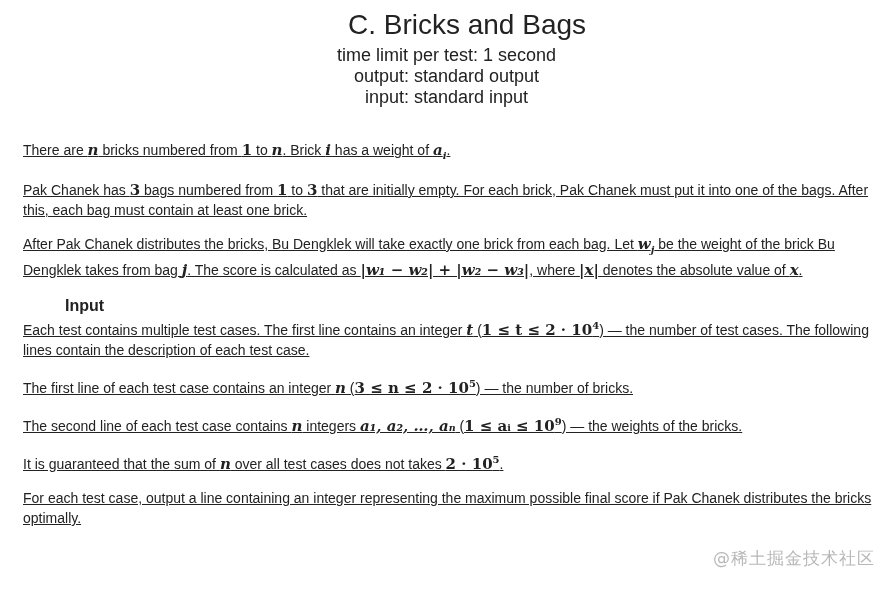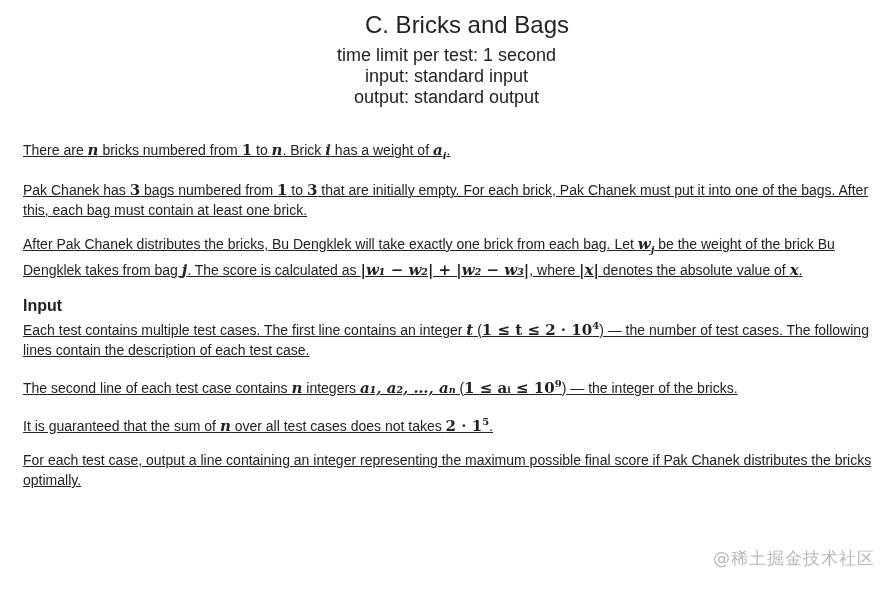"C. Bricks and Bags" .title { font-size: 24px -> 28px }
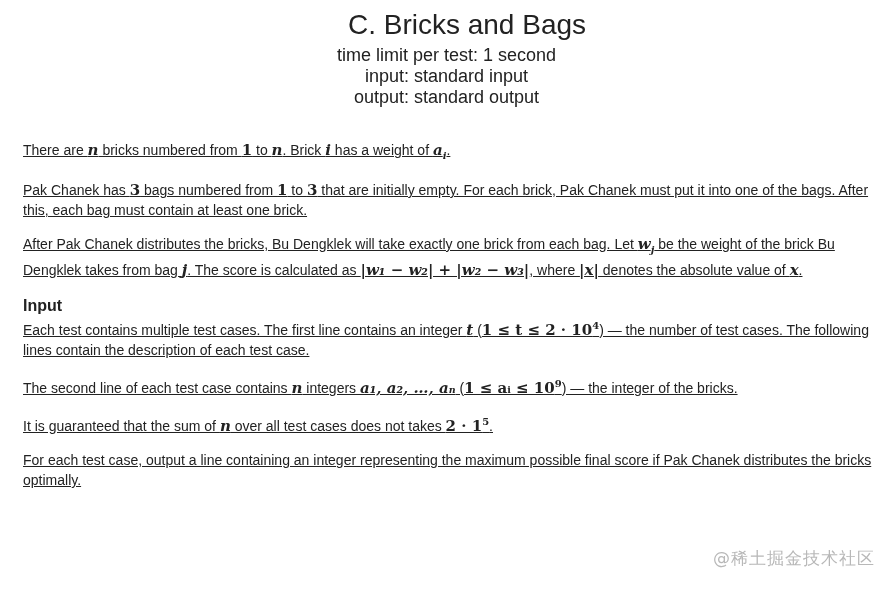"input: standard input" div.meta-line { order: before "output: standard output" -> after "output: standard output" }
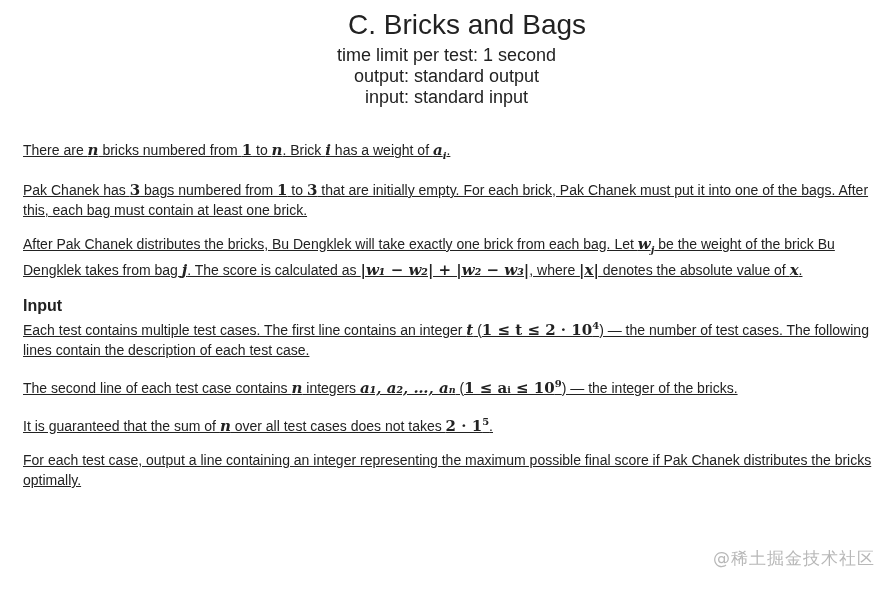"Input" .section-title { margin-left: none -> 42px }
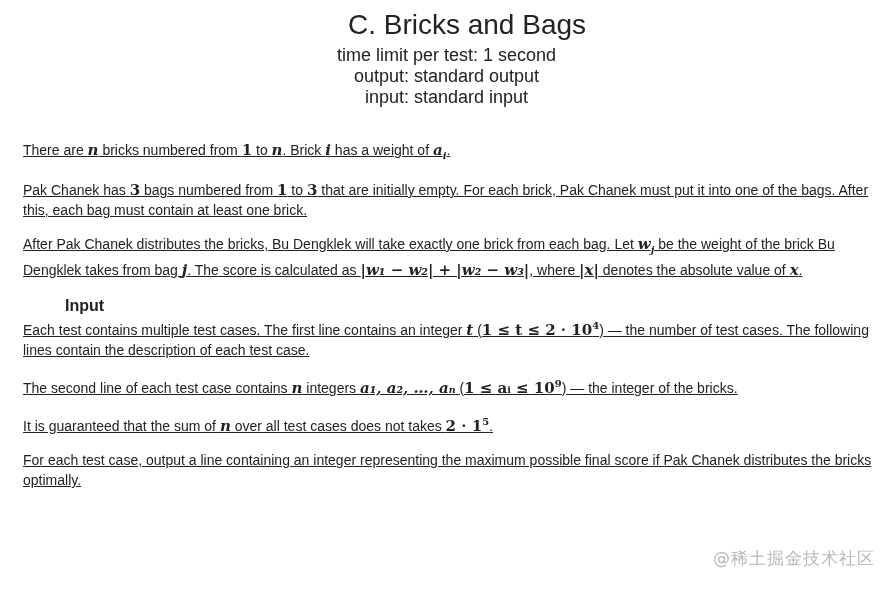"The first line of each" p.para { html: none -> <p> <span>The first line of each test case contains an integer </span><span>n</span><span> (</span><span><span>3 ≤ n ≤ 2 · 10</span><sup>5</sup></span><span>) — the number of bricks.</span> </p> }
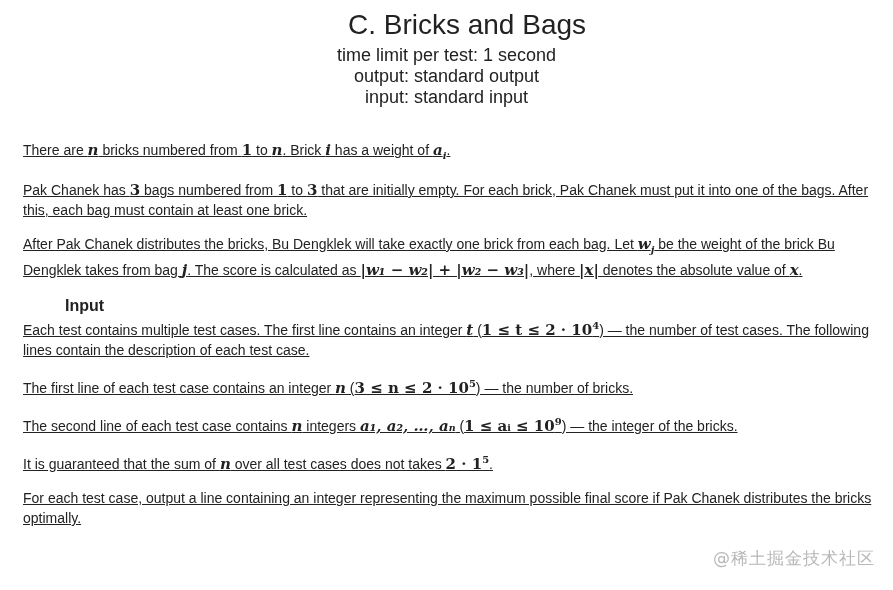") — the integer of" span { text: integer -> weights }
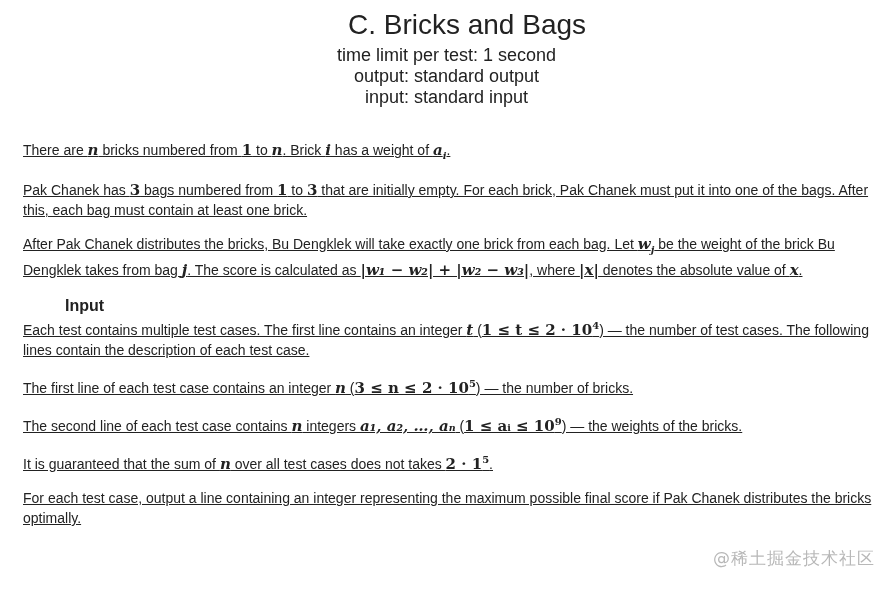"2 · 1" span { text: 1 -> 10 }
